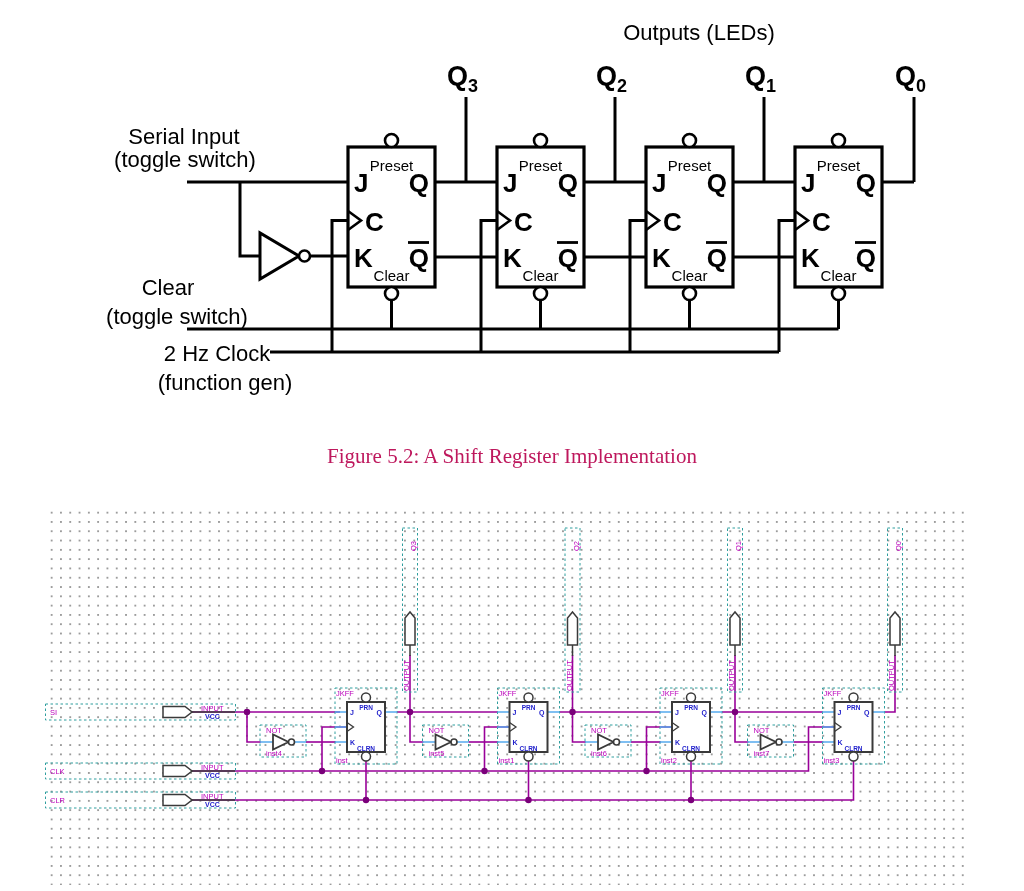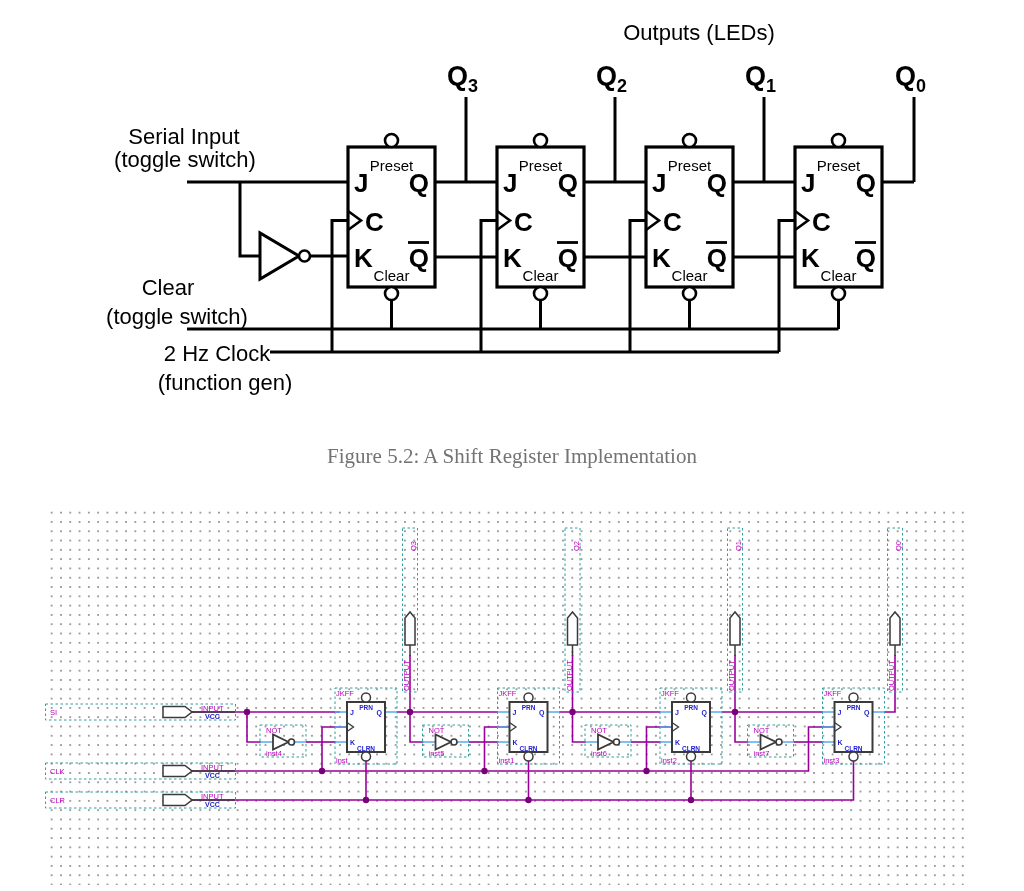"Figure 5.2: A Shift Register" .caption { color: #737373 -> #be185d }
